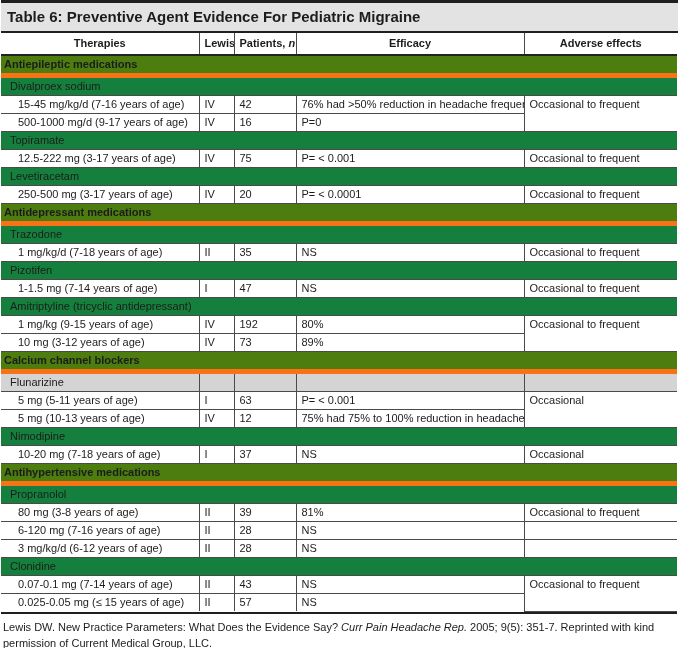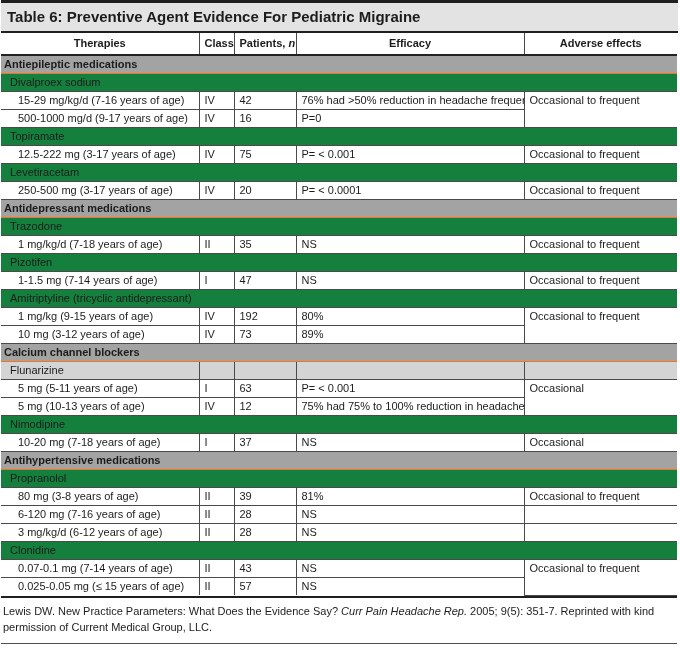"Class" th { text: Class -> Lewis }
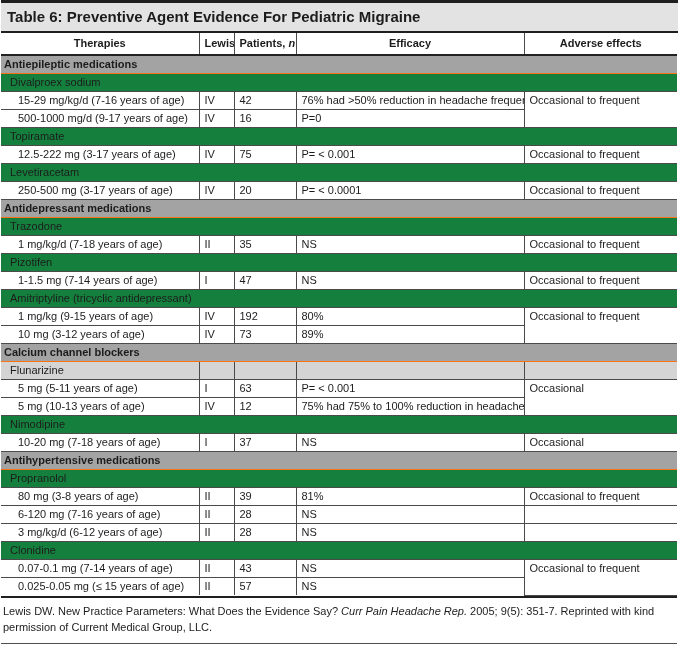"Antiepileptic medications" td.sec { background: #a3a3a3 -> #4d7c0f; border-bottom: 1px solid #f97316 -> 5px solid #f97316 }
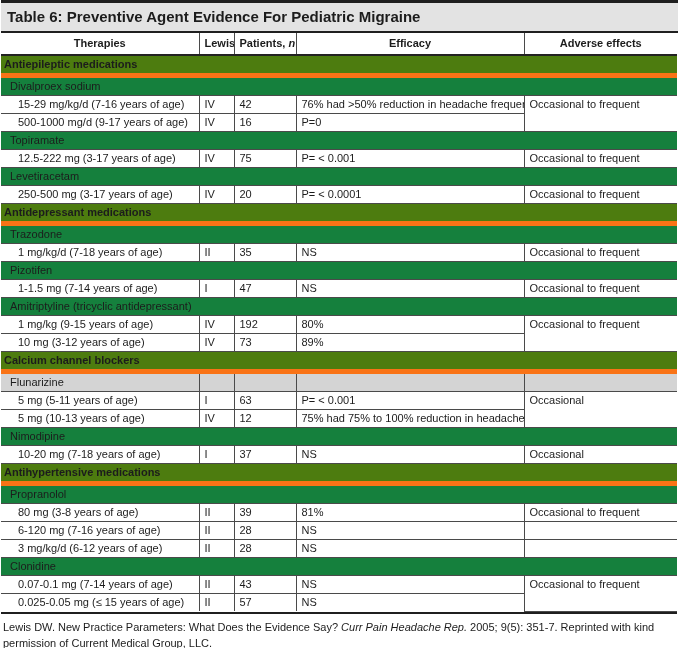"15-29 mg/kg/d (7-16 years of" td.d { text: 15-29 -> 15-45 }
